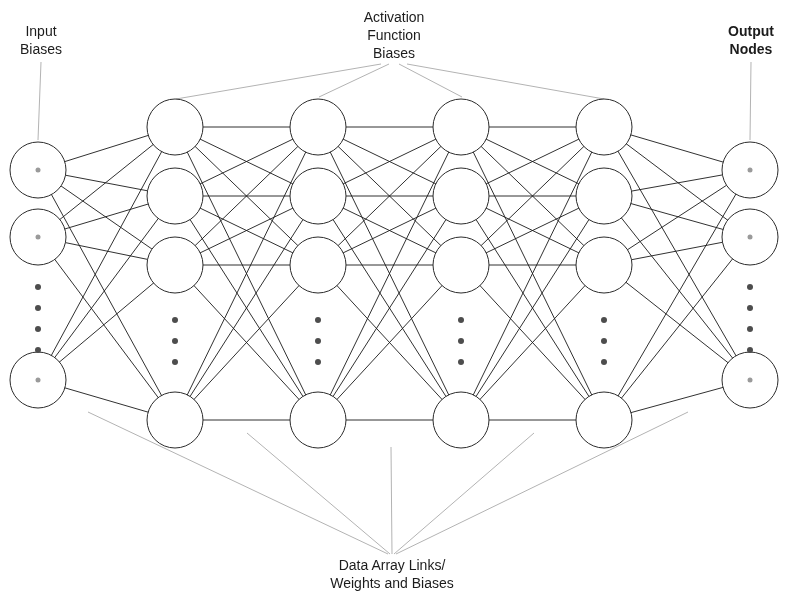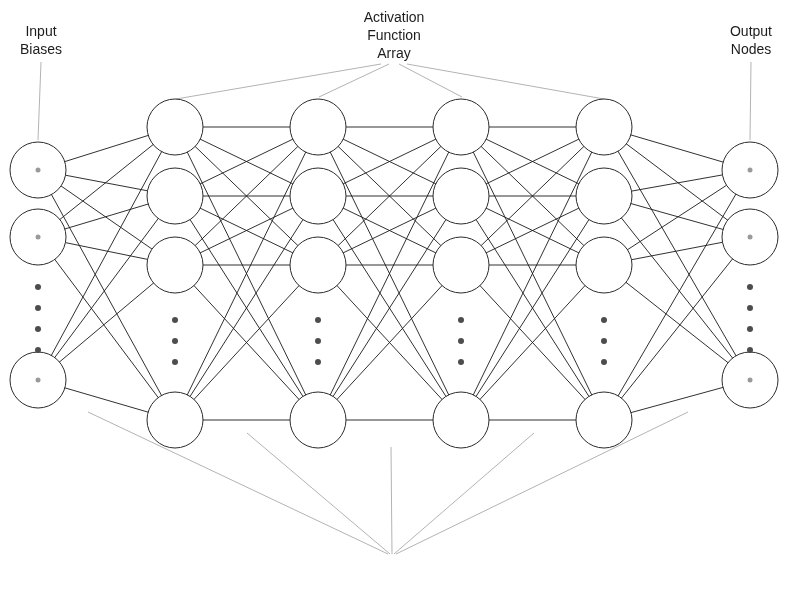"Activation" div.lbl { text: Array -> Biases }
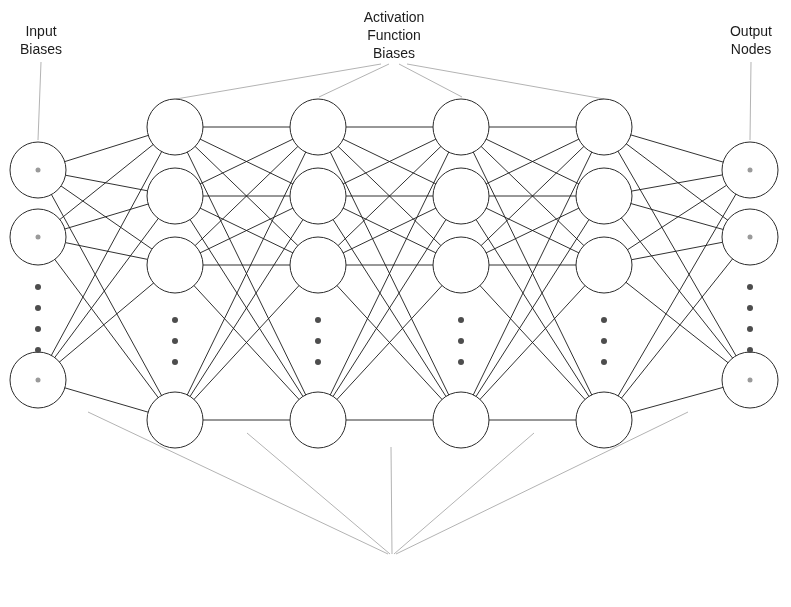"Output" .lbl-output { font-weight: none -> bold }
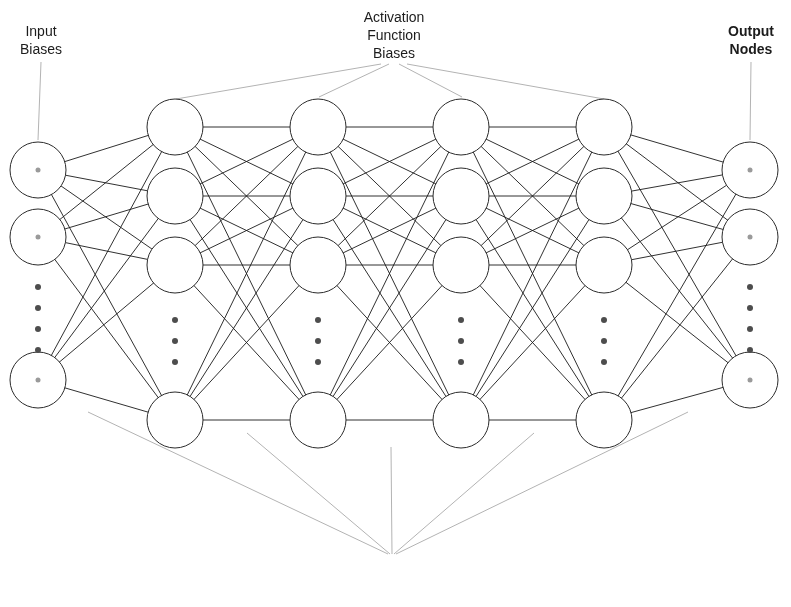"Data Array Links/" div.lbl { html: none -> <div>Data Array Links/ Weights and Biases</div> }
